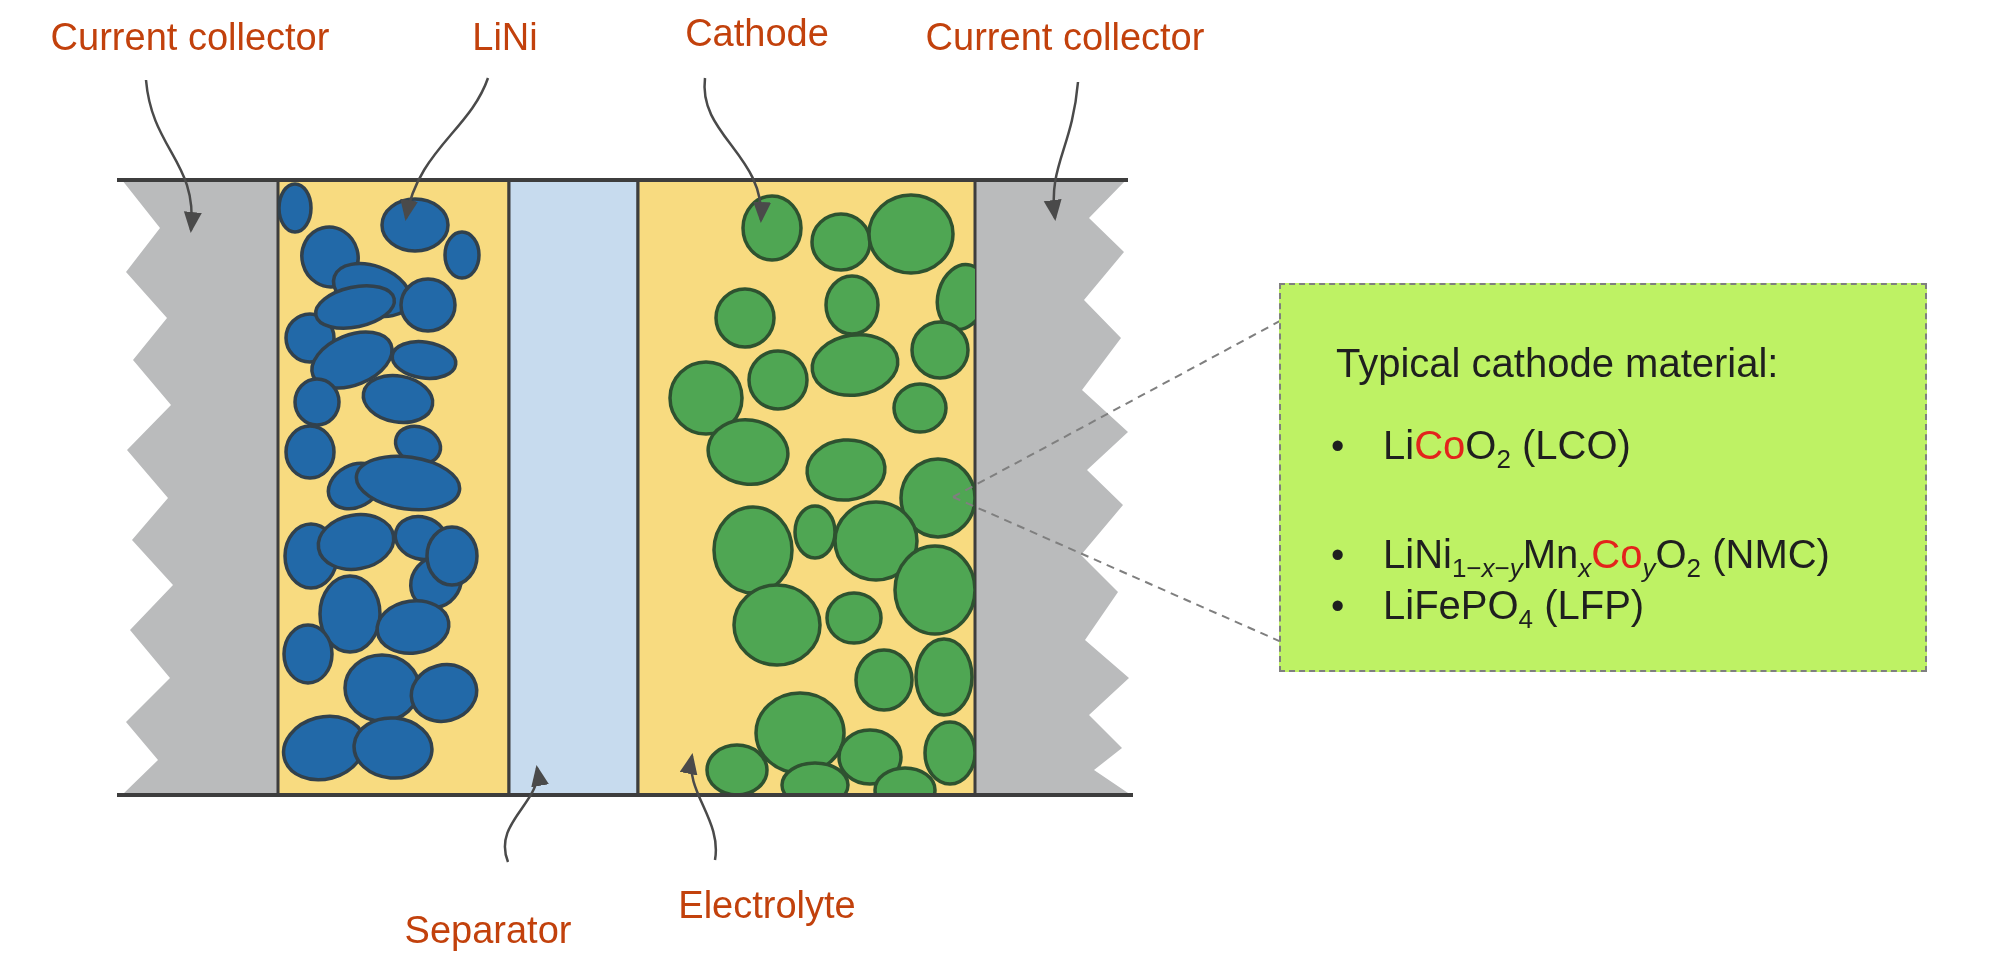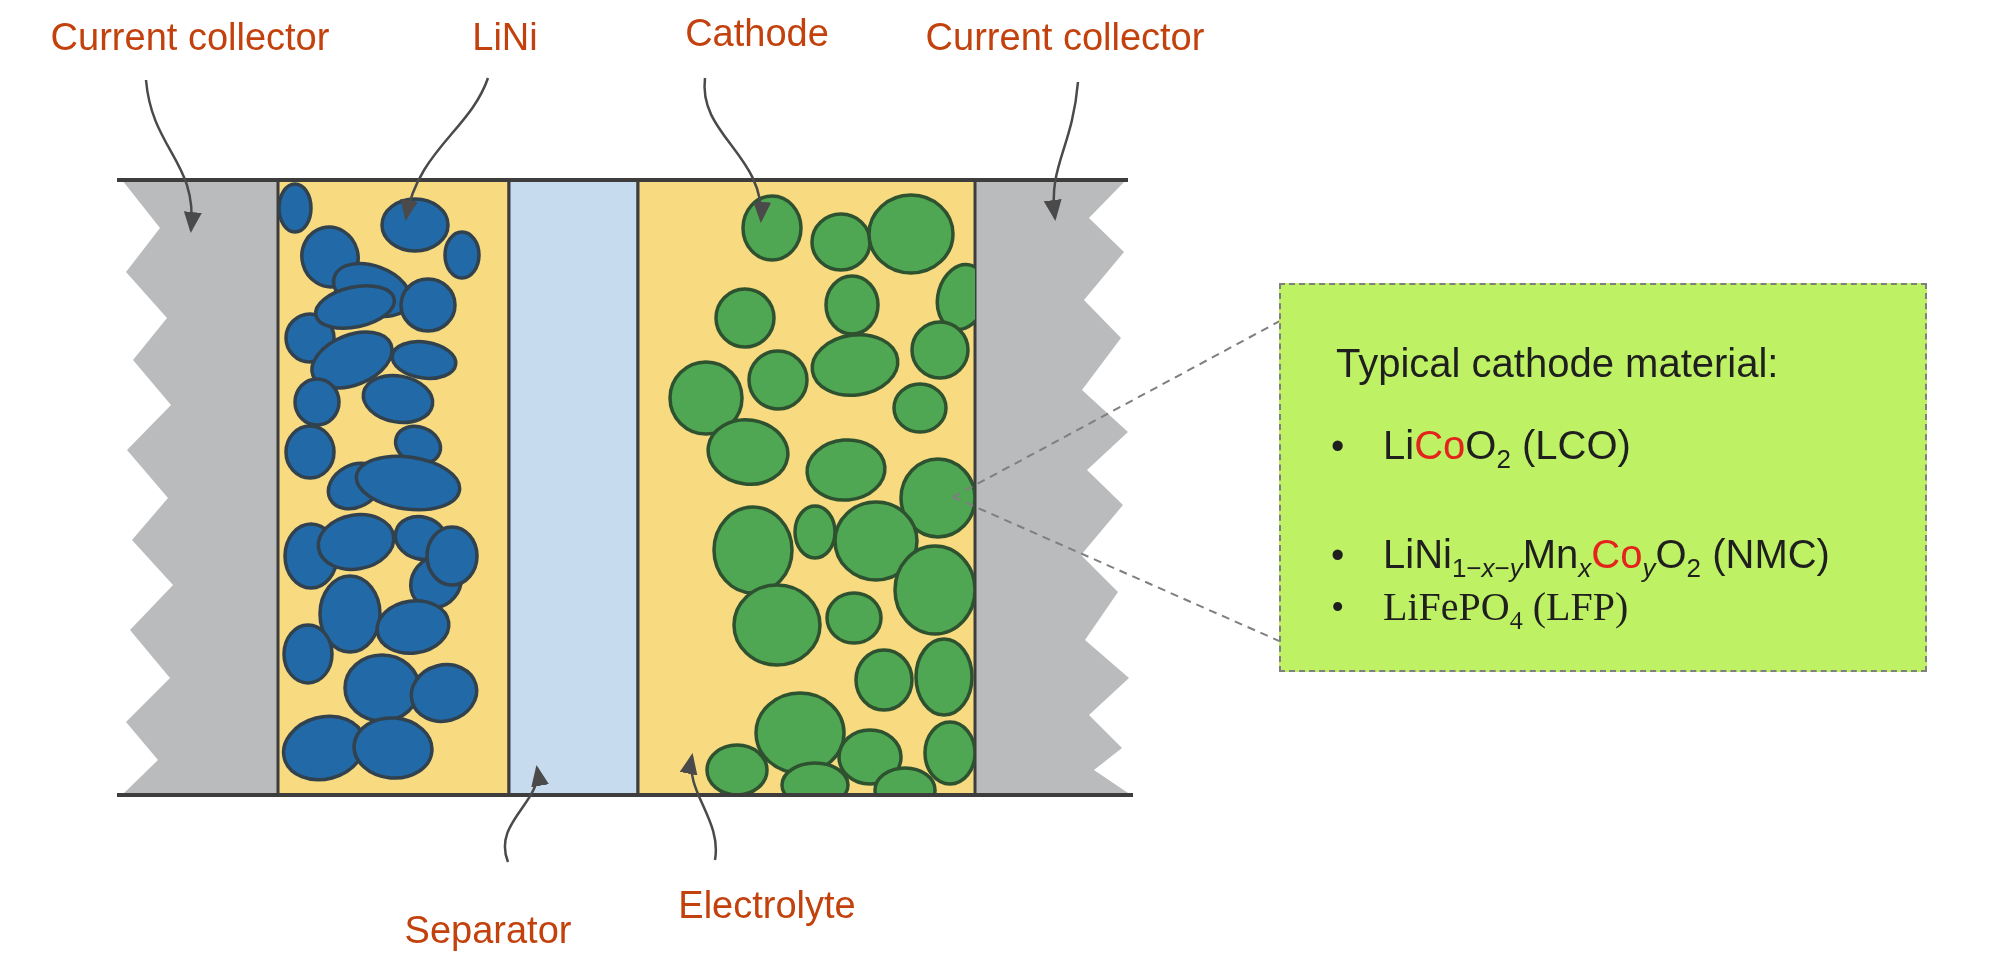"• LiFePO4 (LFP)" .callout-row.r3 { font-family: Liberation Serif, serif -> none }
